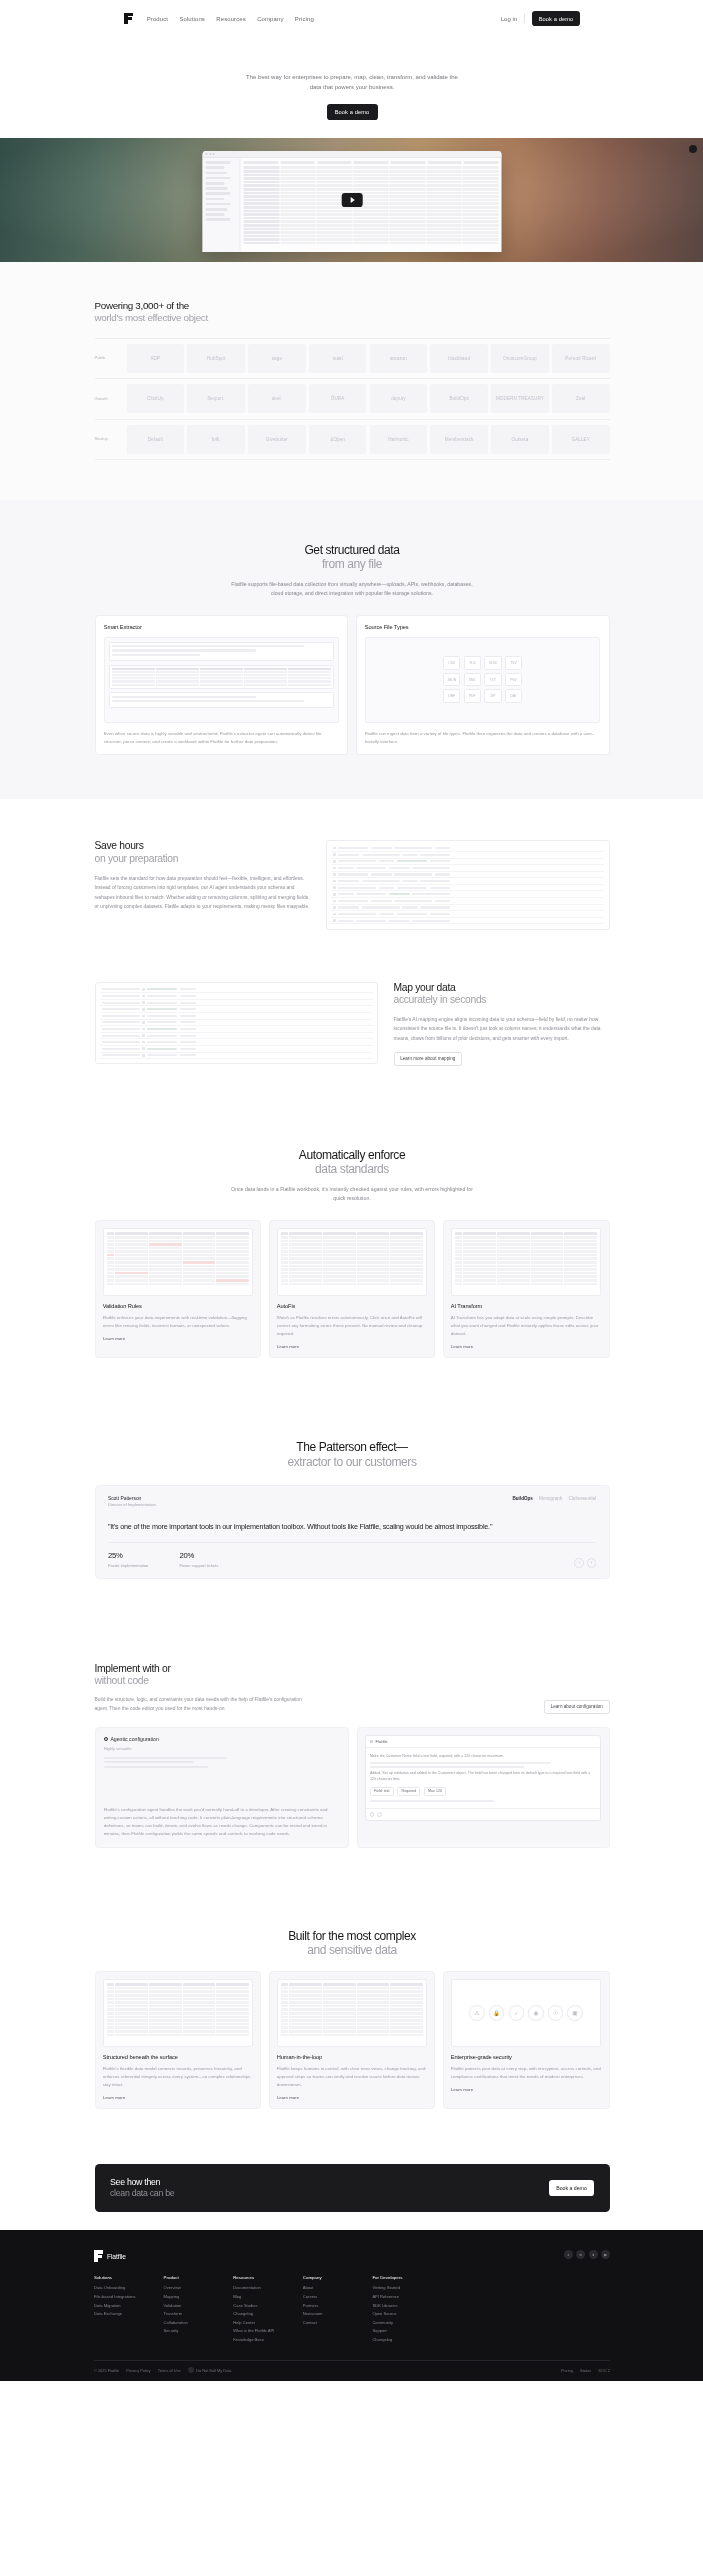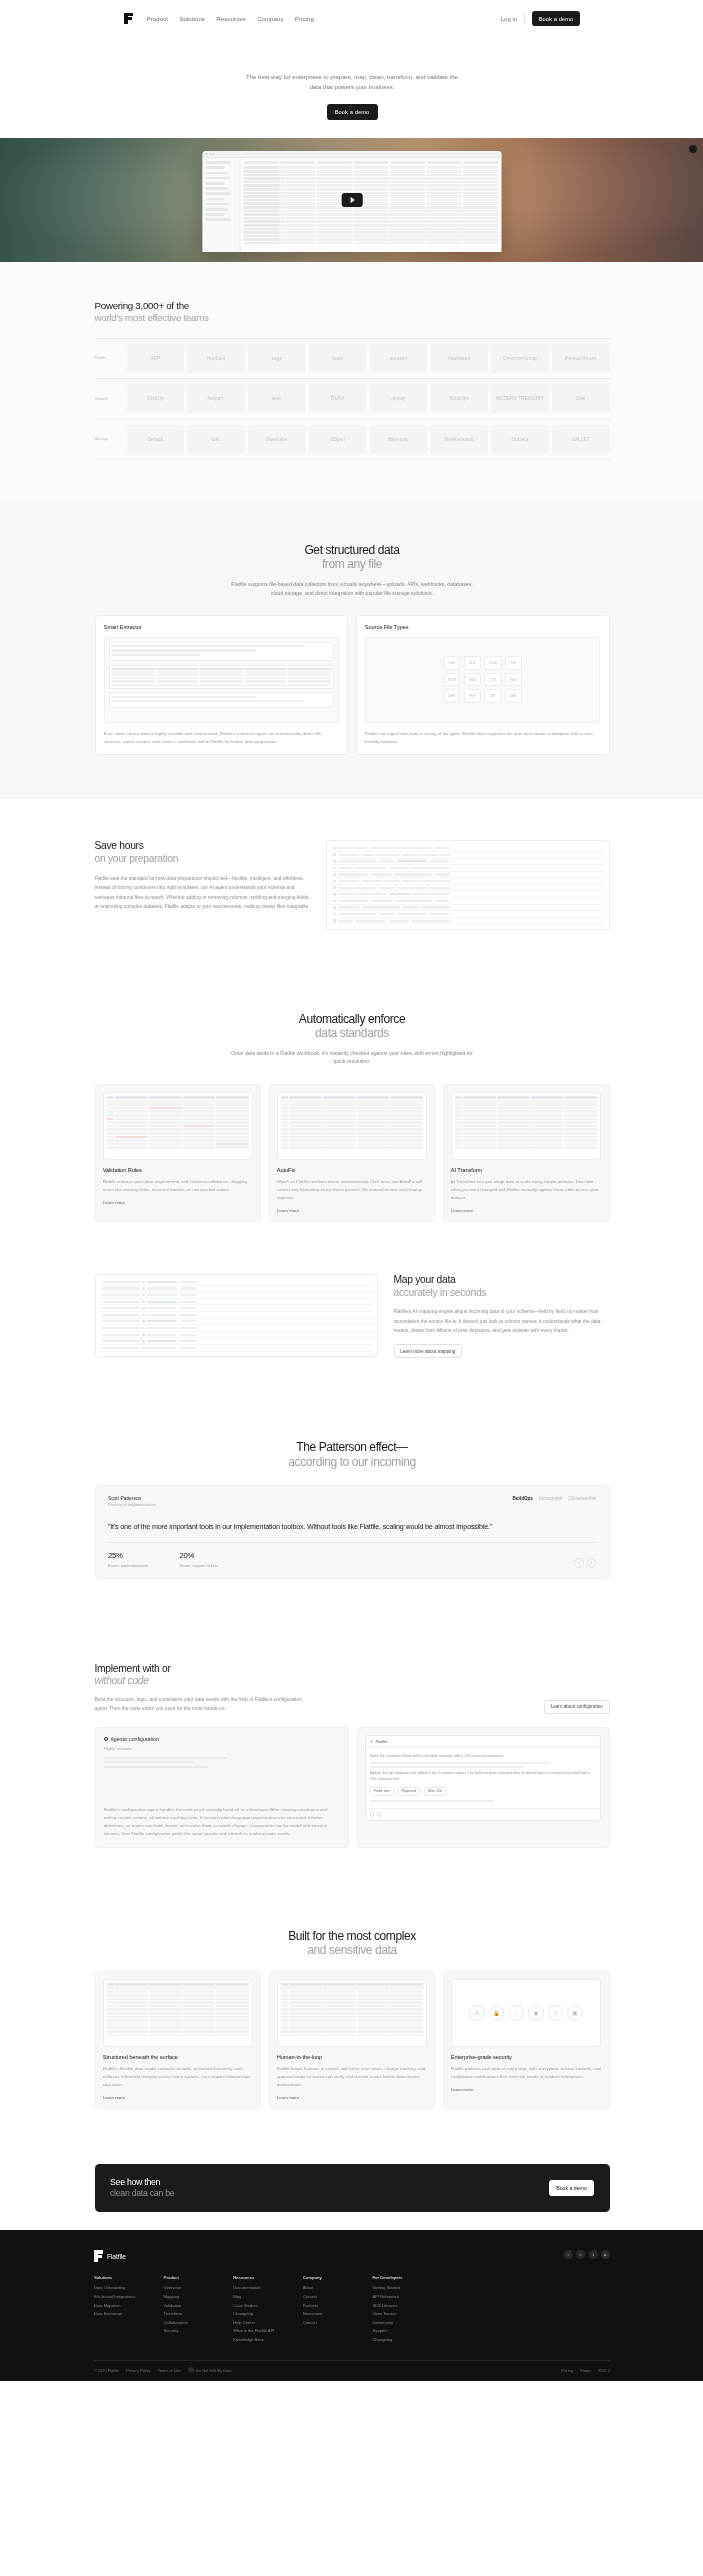"world's most effective teams" span.dim { text: teams -> object }
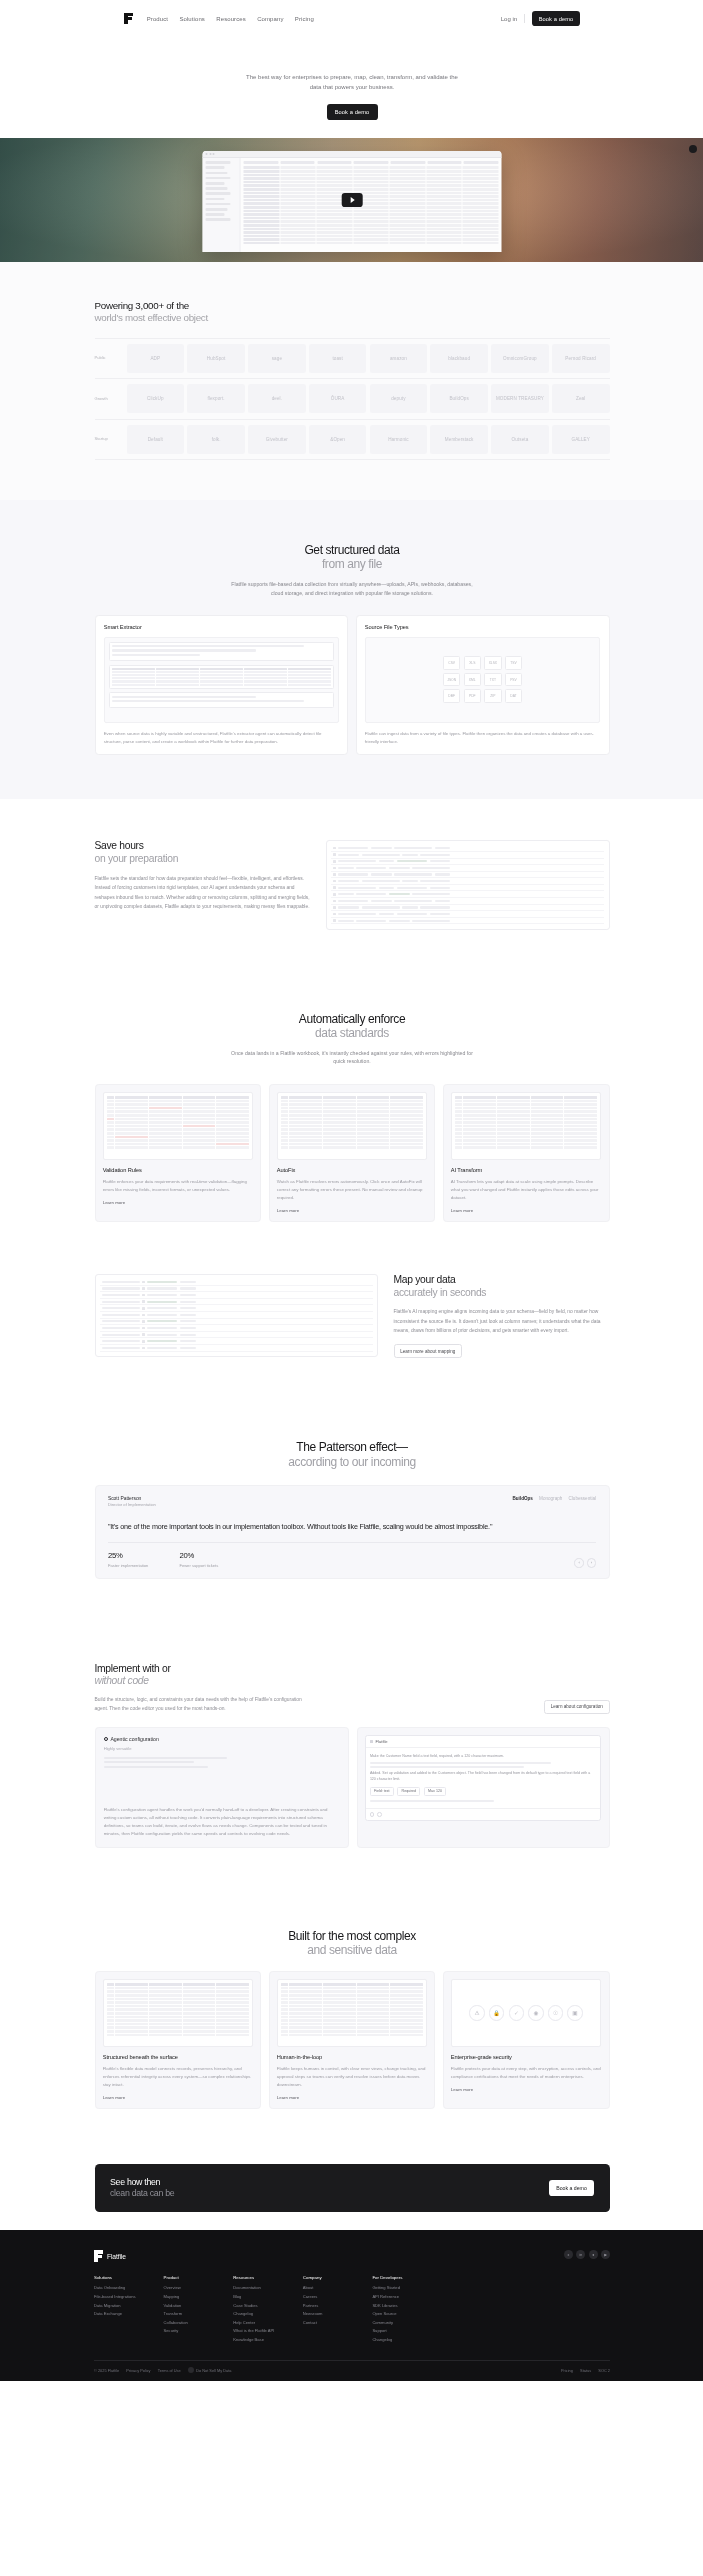"Automatically enforce" div.sec { order: before "Map your data" -> after "Map your data" }
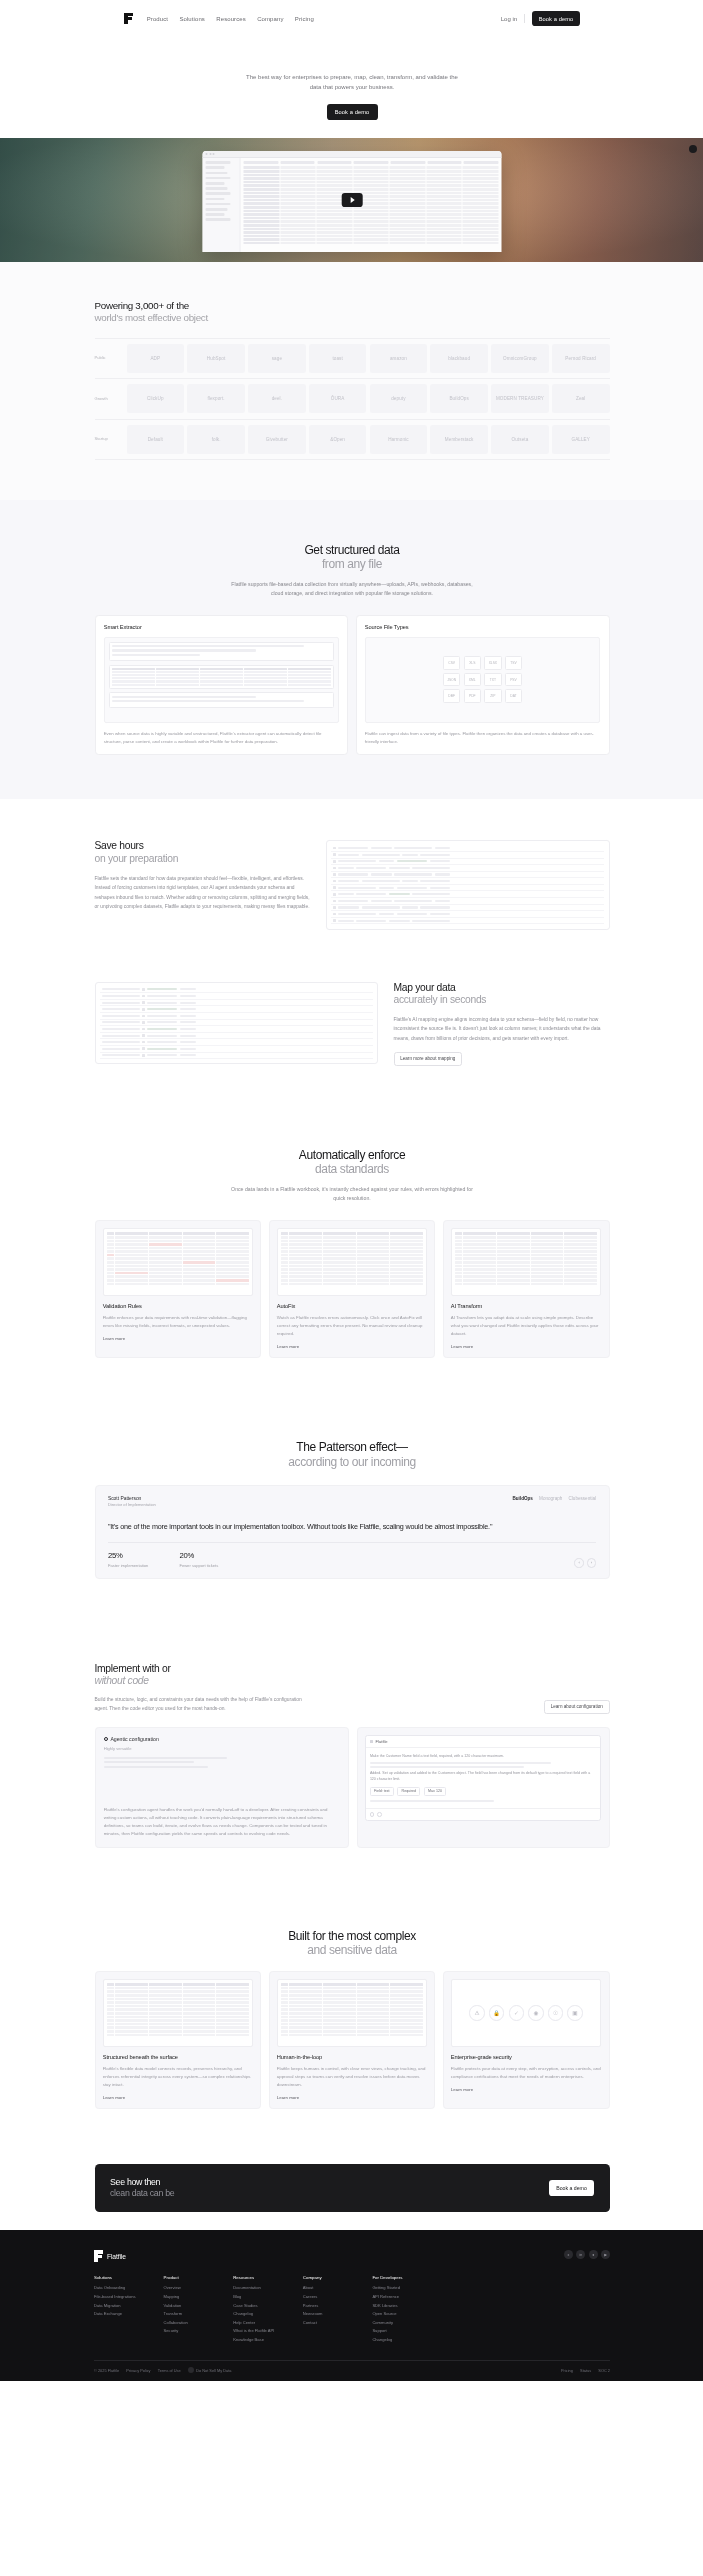"according to our incoming" span.dim { text: according to our incoming -> extractor to our customers }
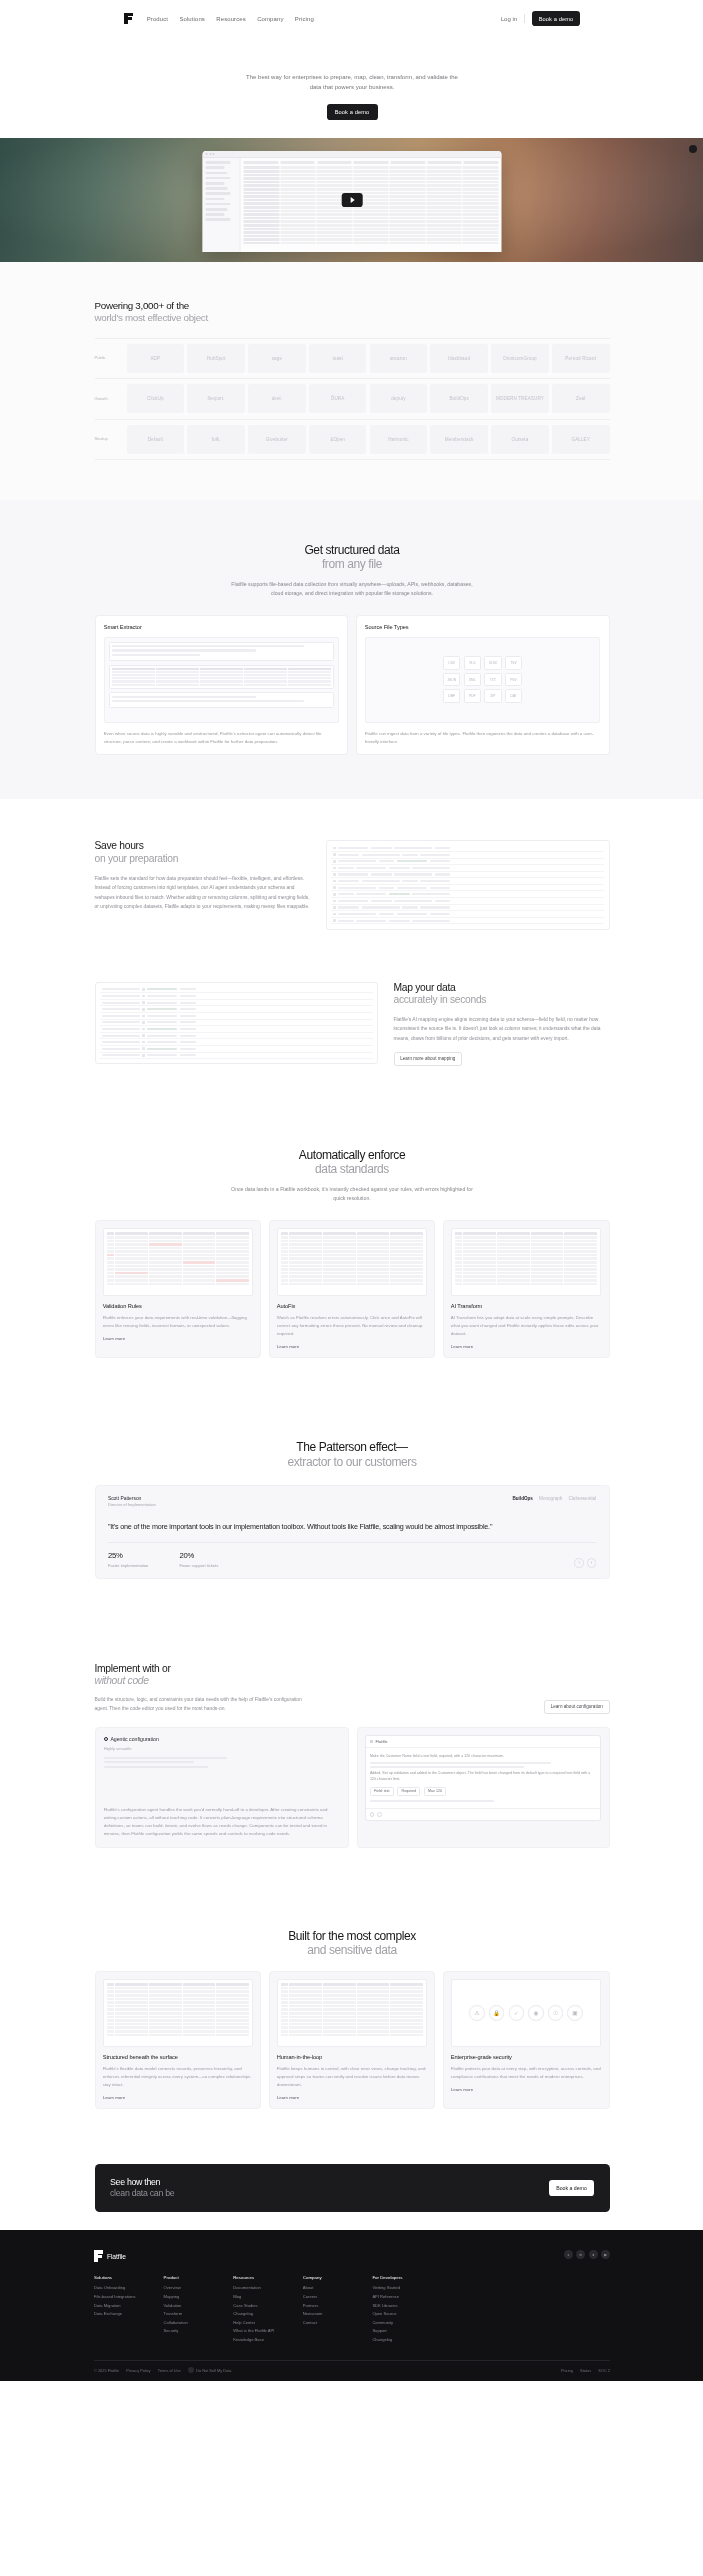"without code" .impl-head h3 .dim { font-style: italic -> none }
